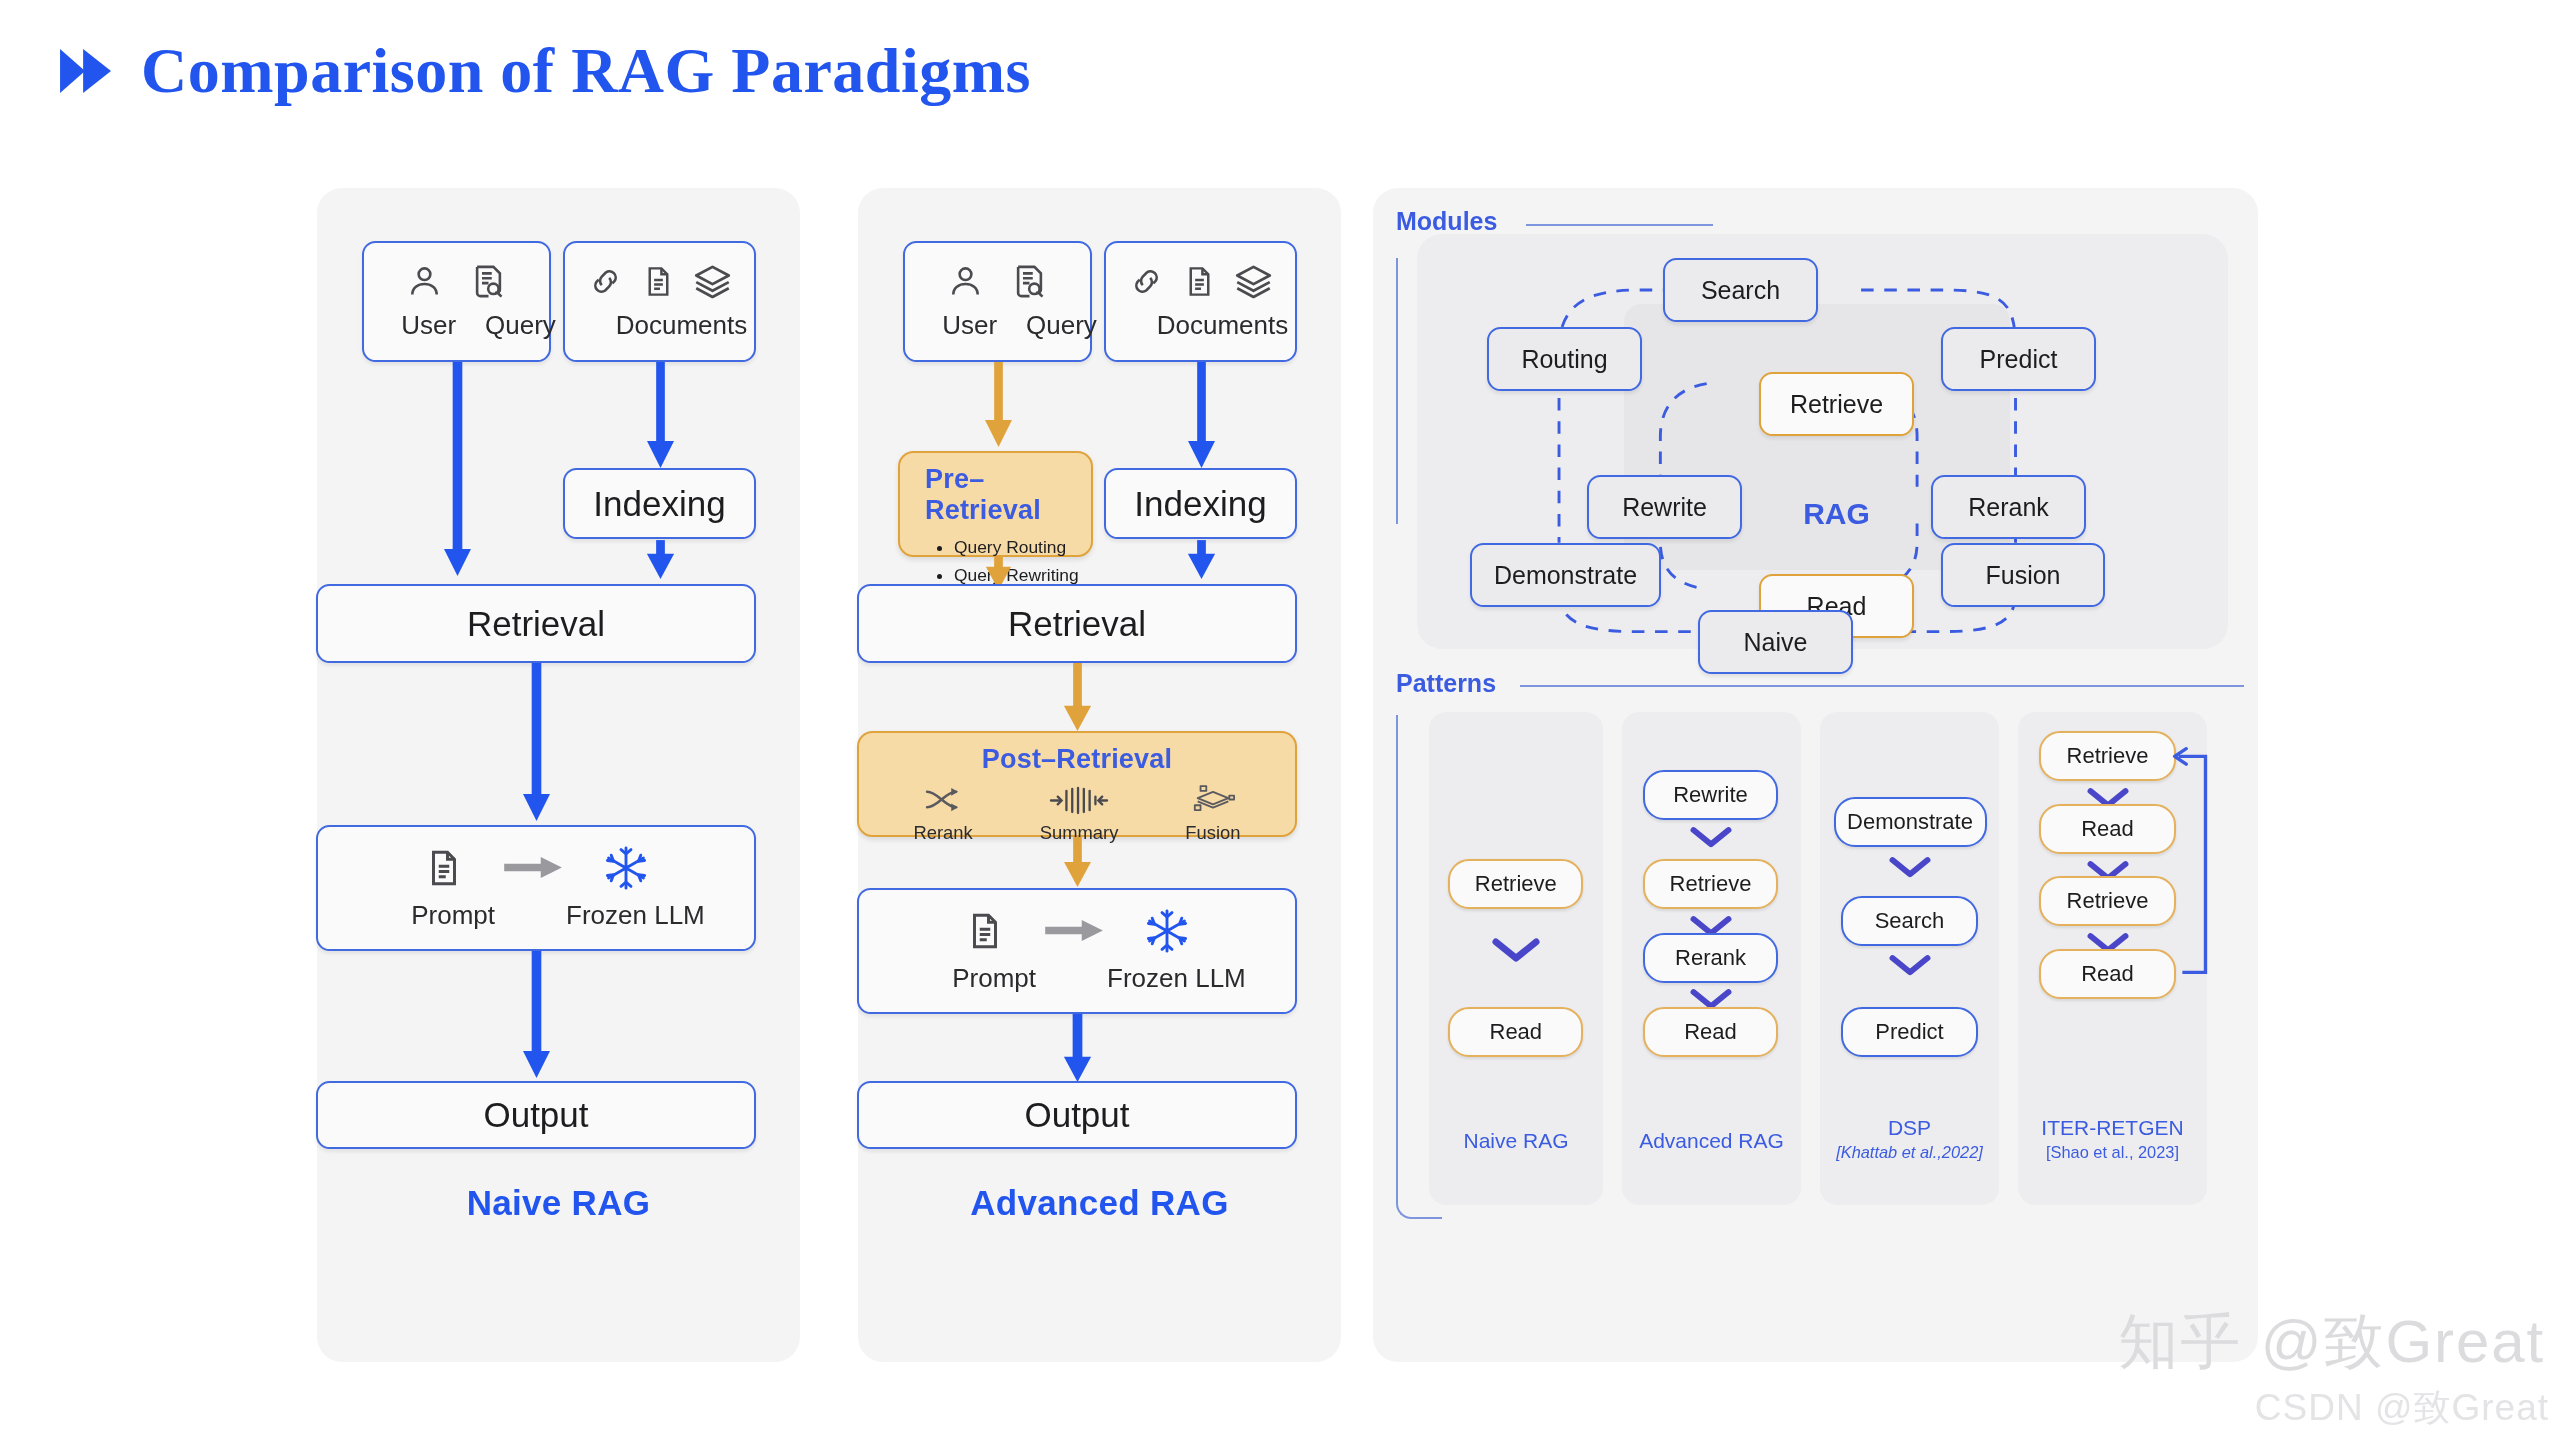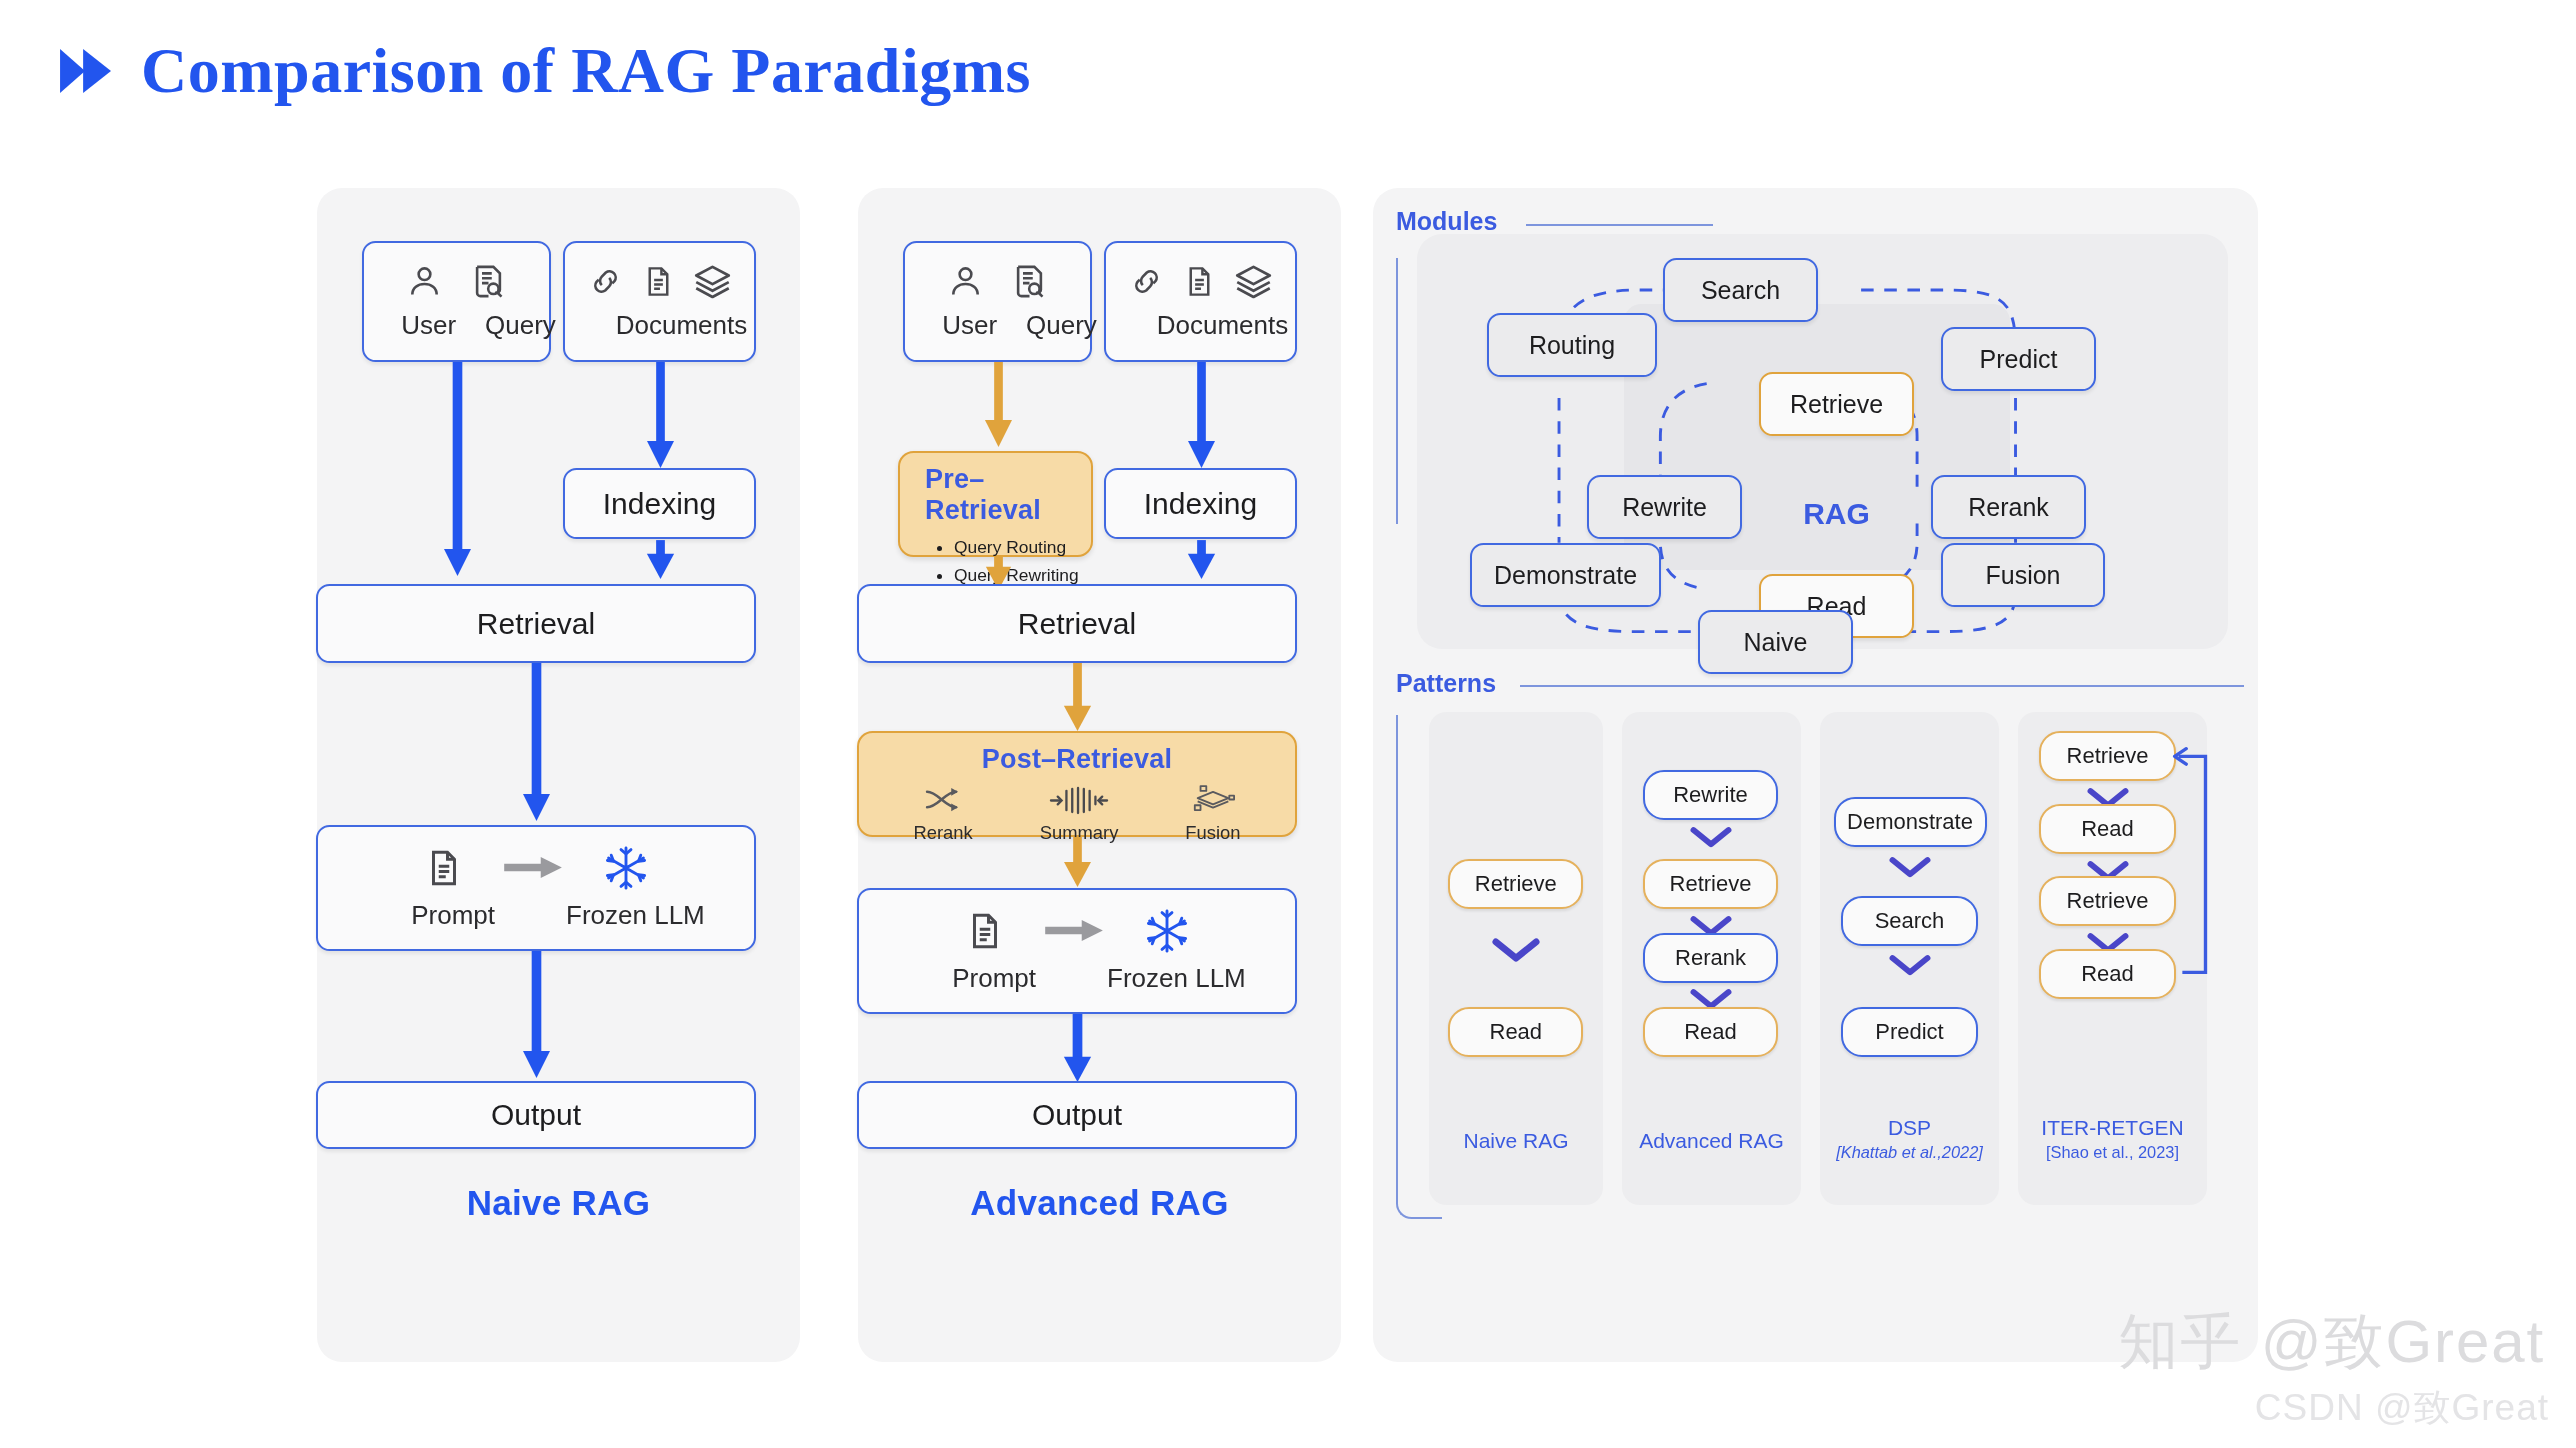"Routing" div.mnode { top: 125px -> 139px; width: 170px -> 155px }
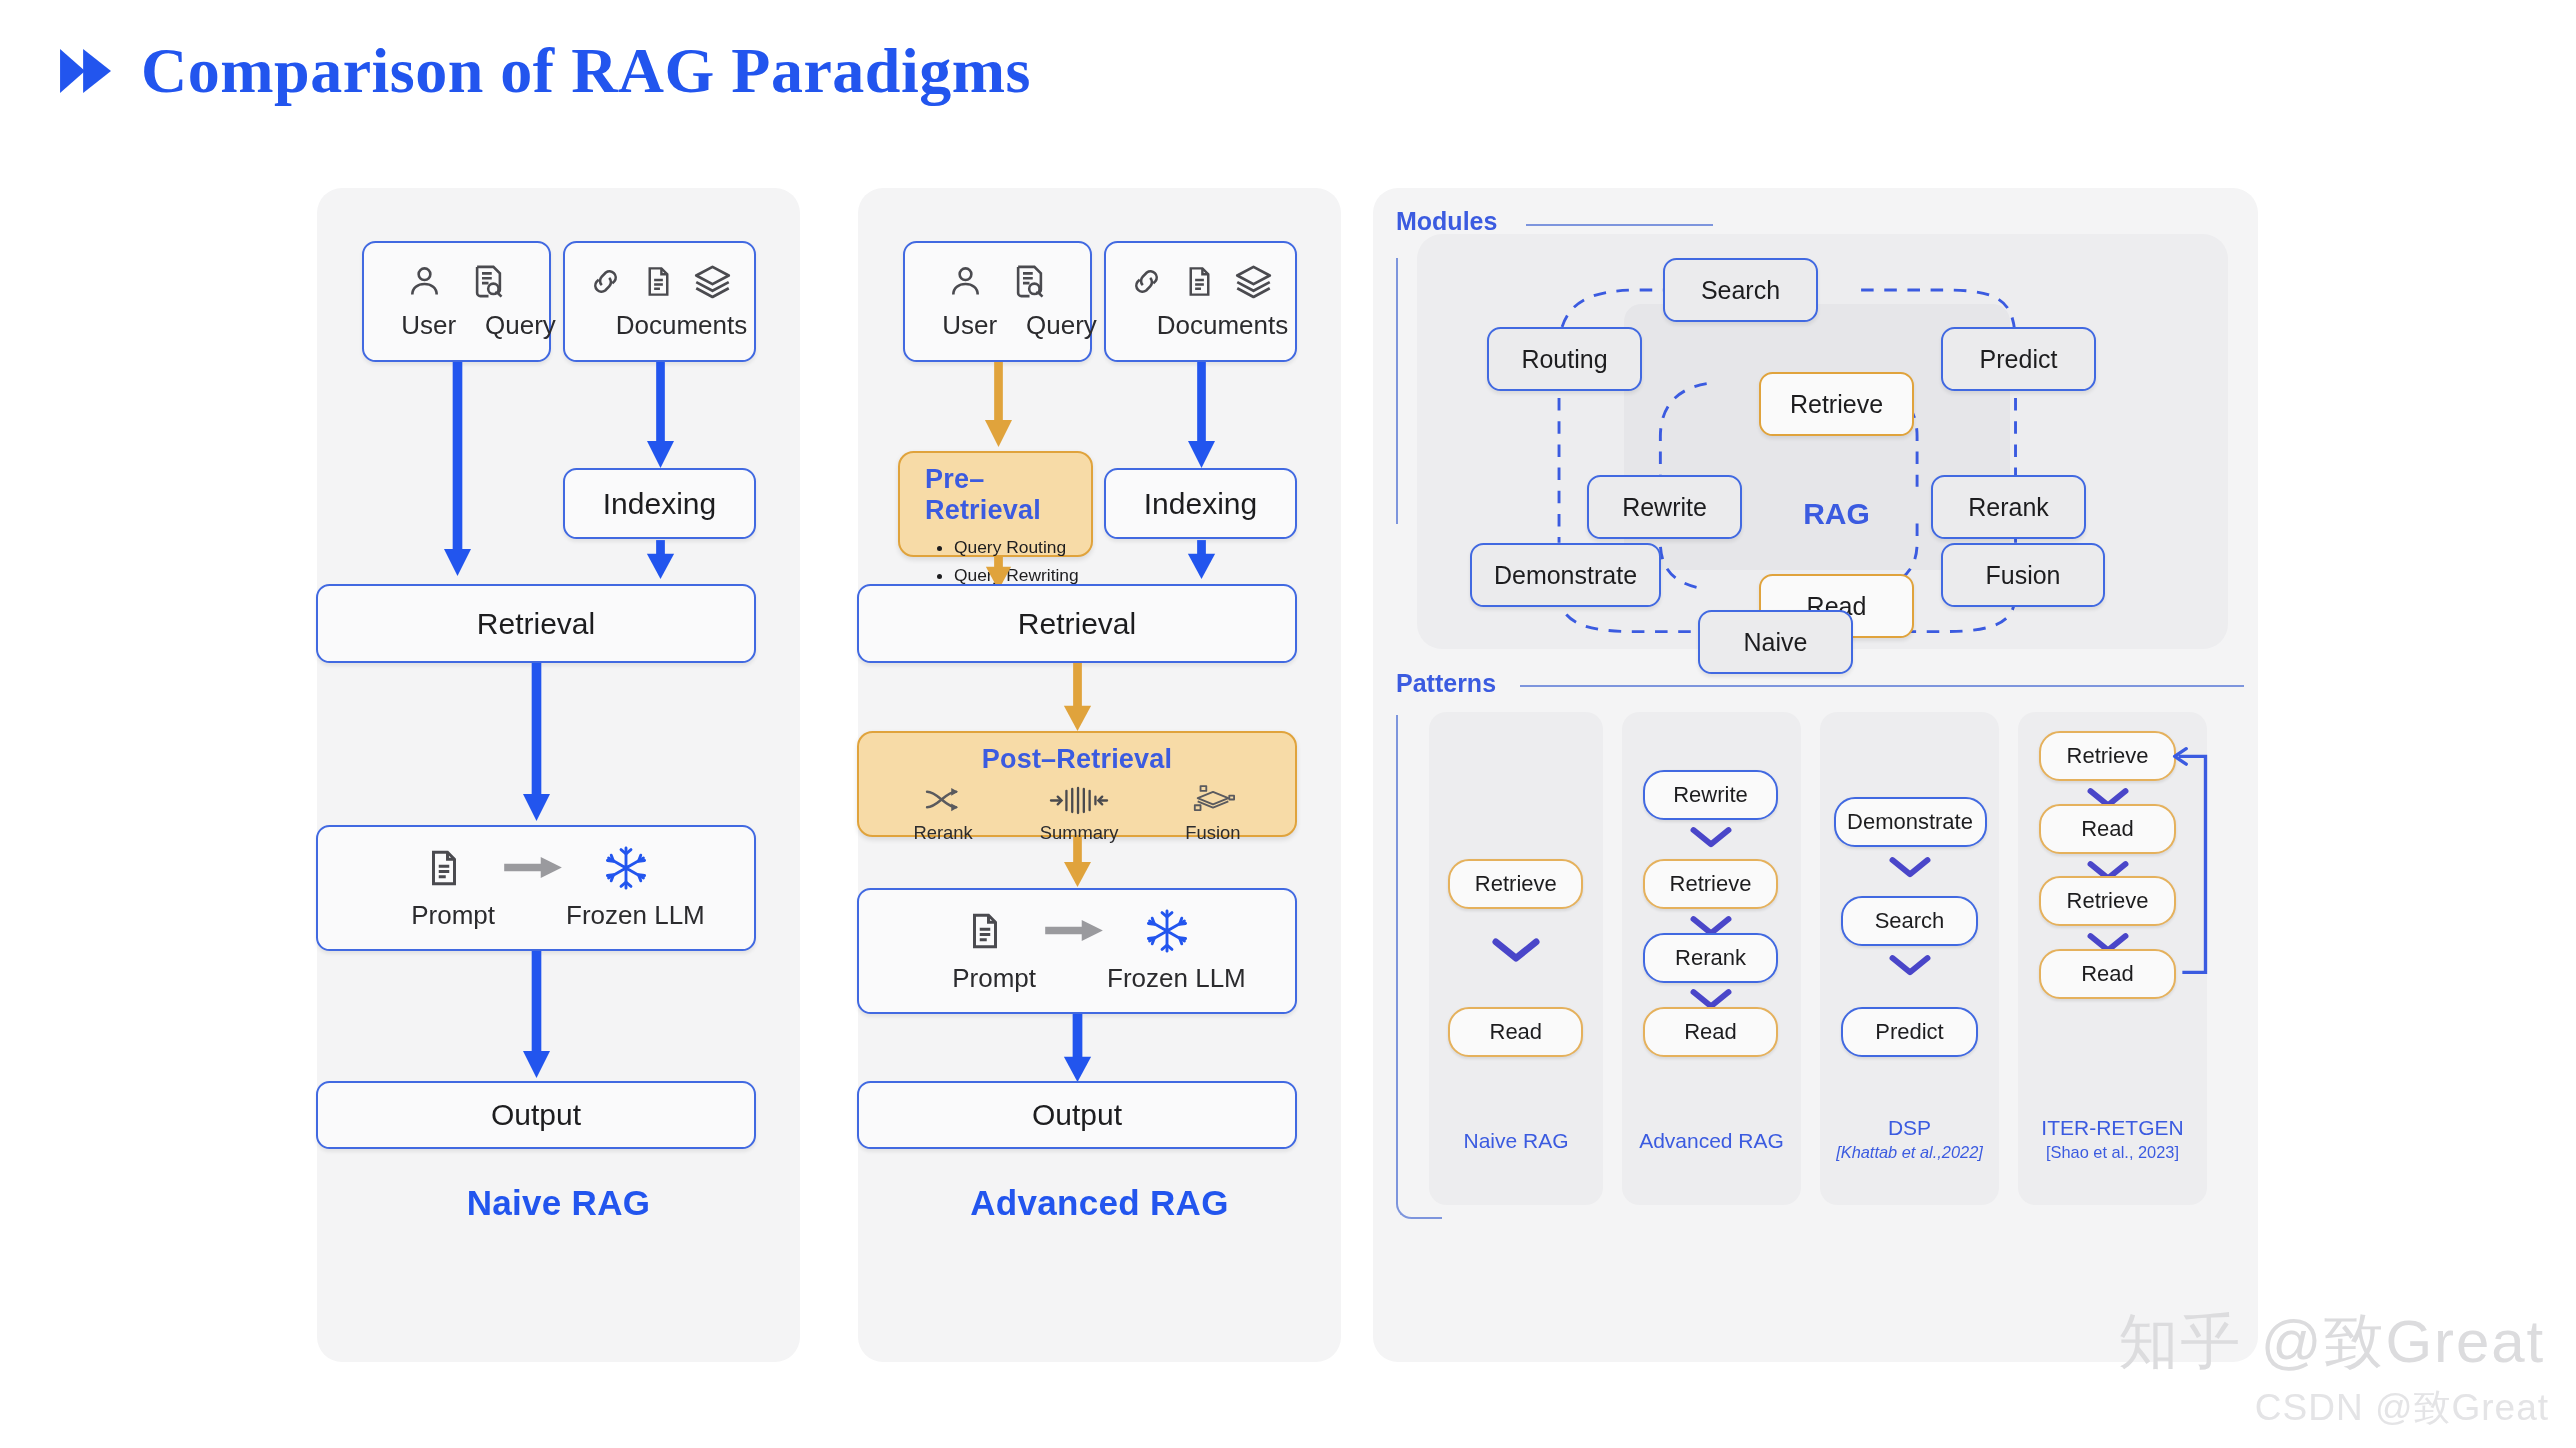"Indexing" .node.plain { font-size: 30px -> 35px }
